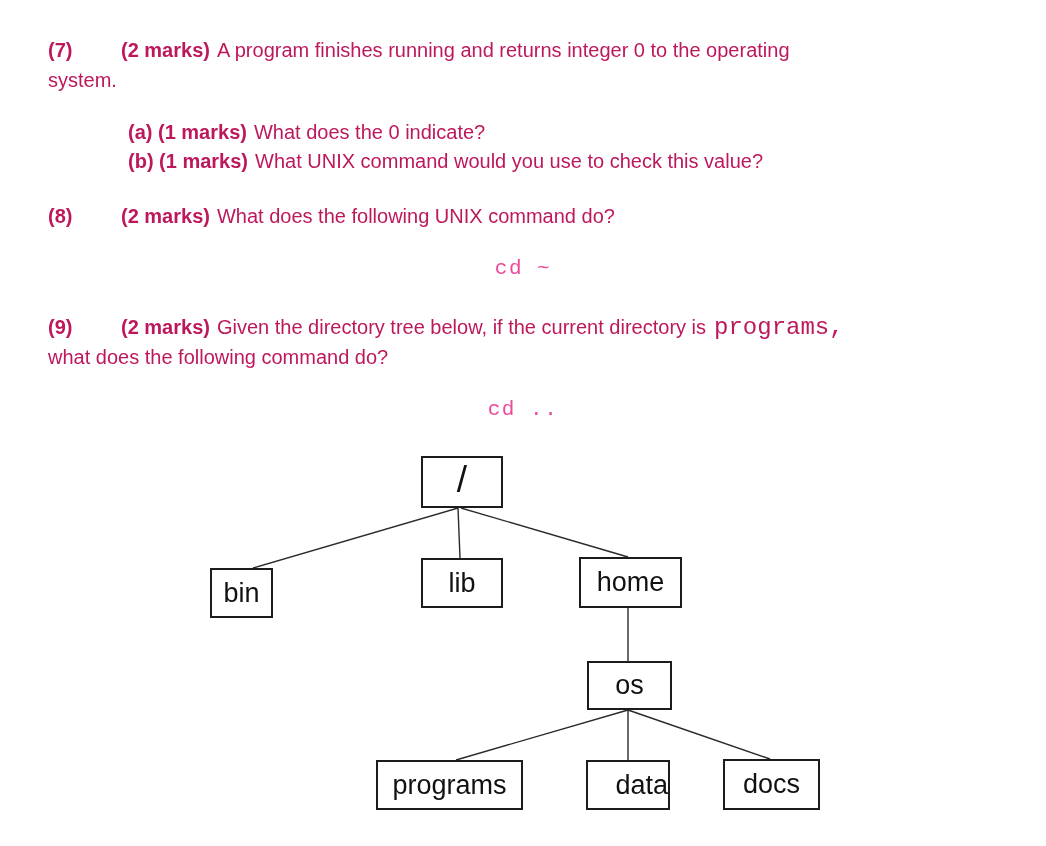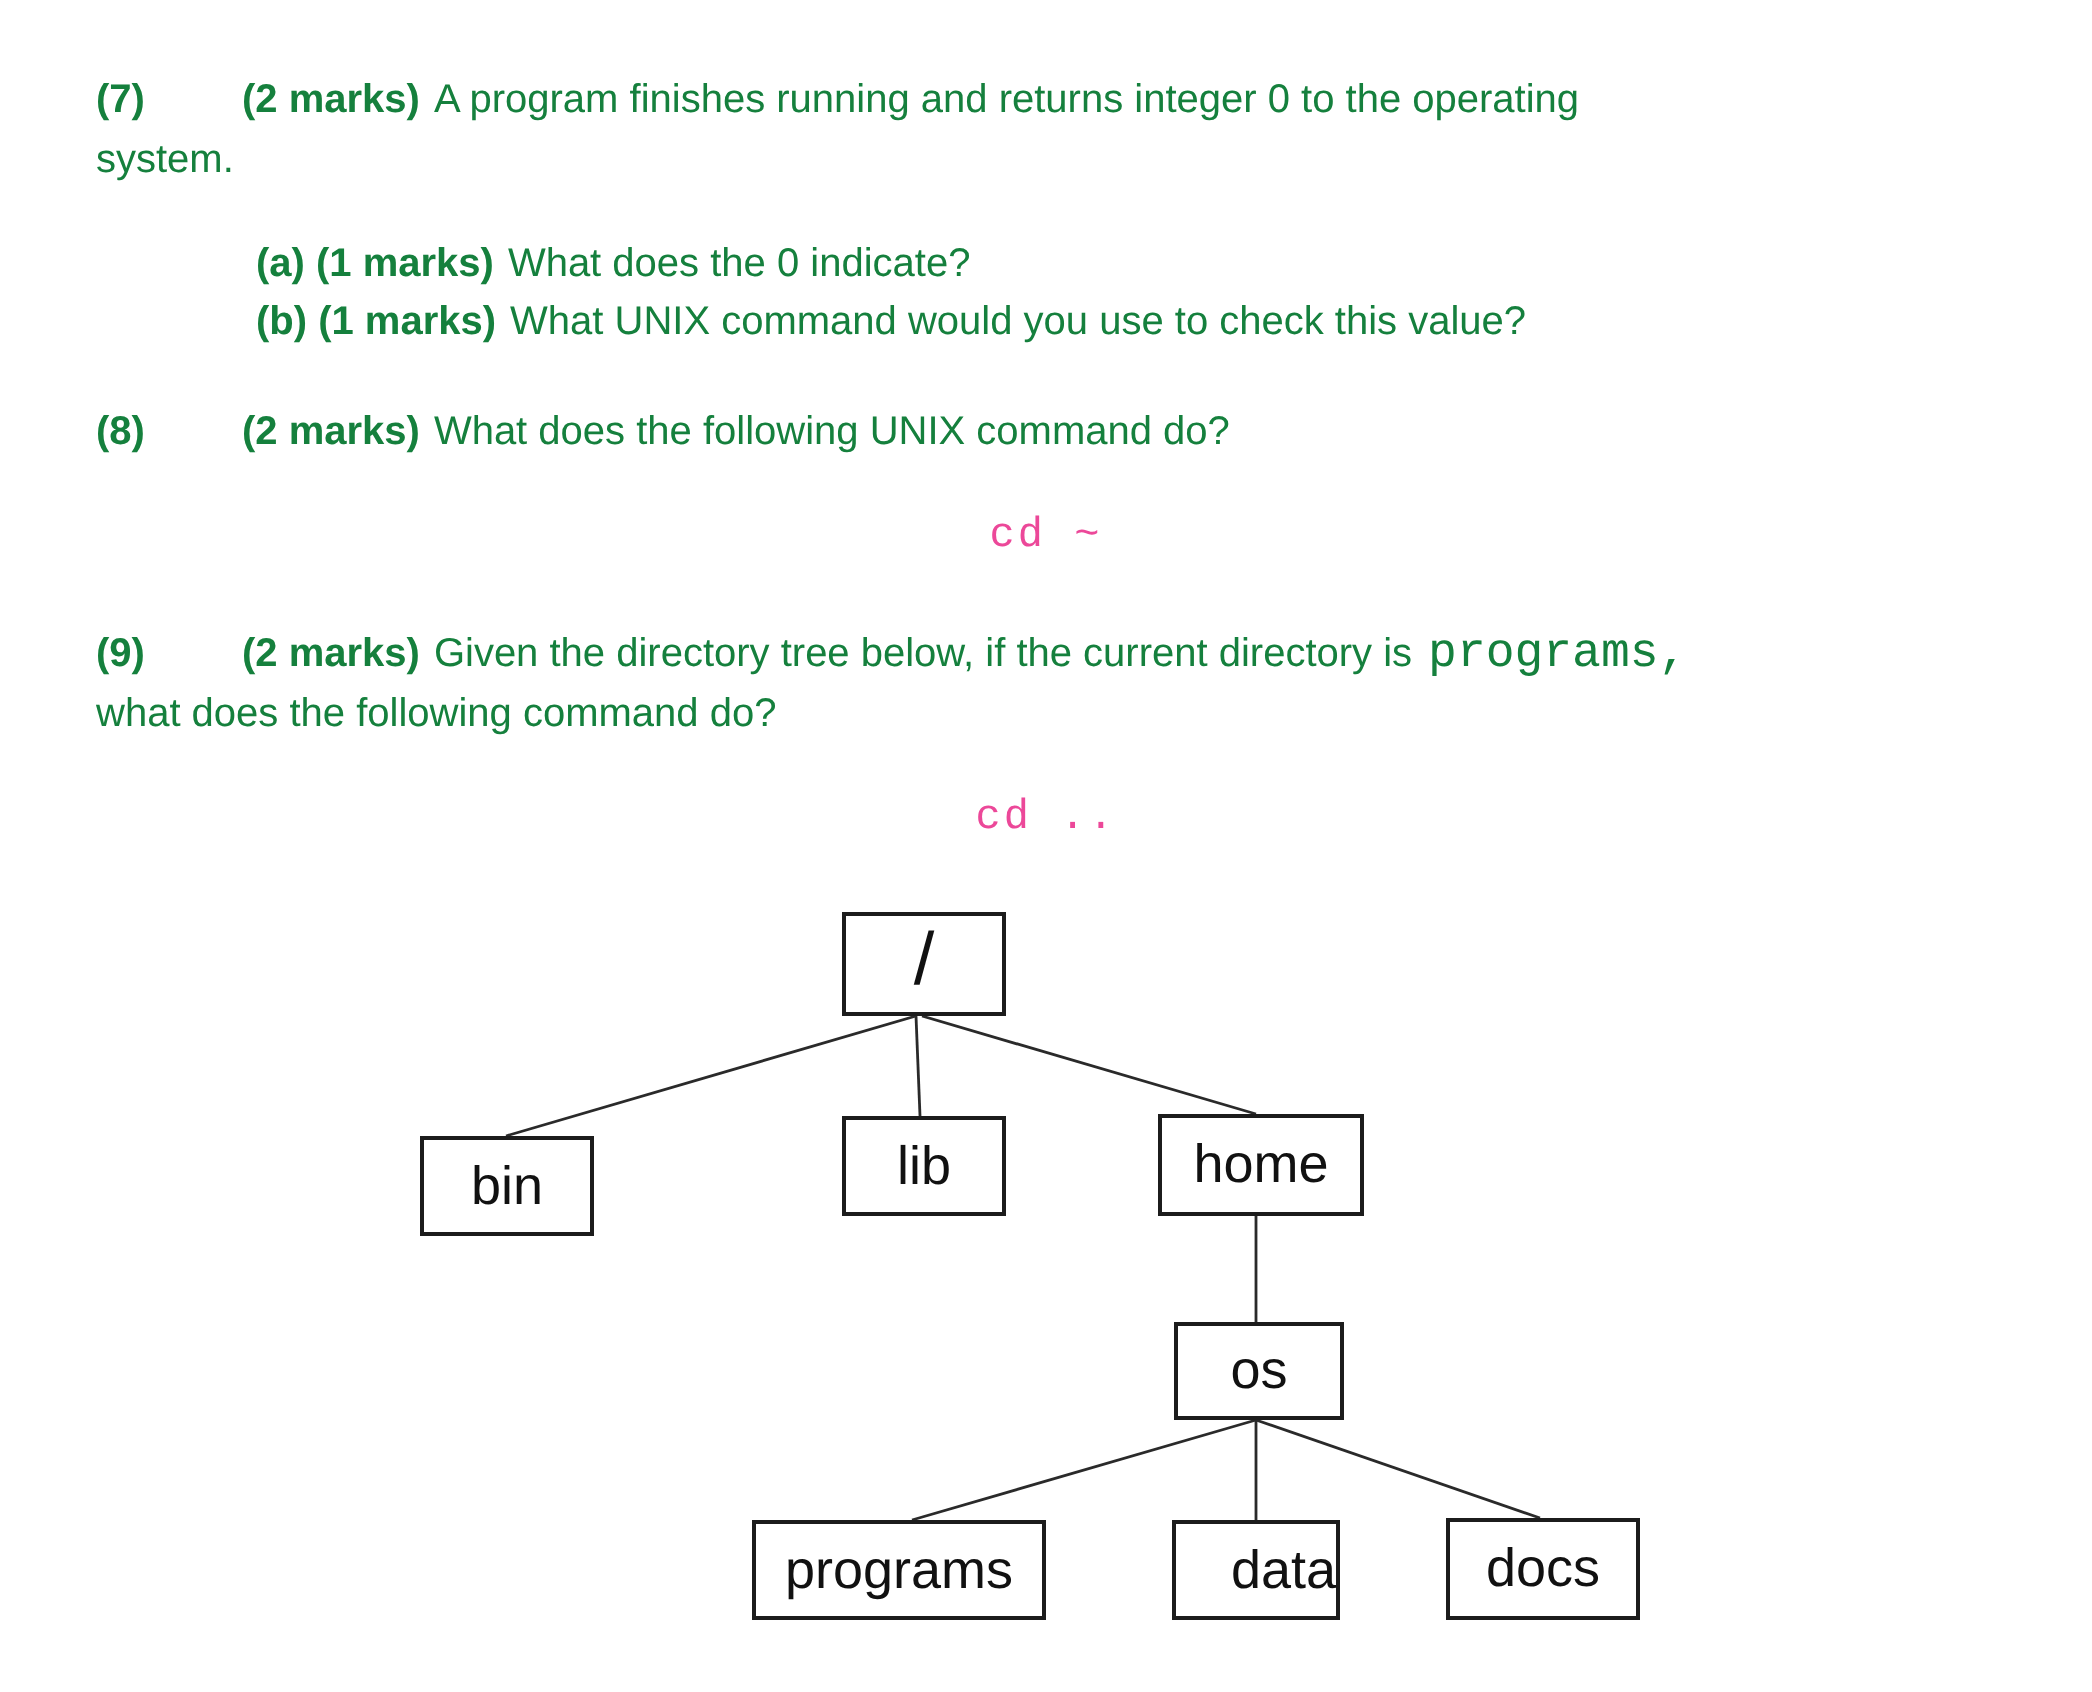"(7) (2 marks) A program" .tline { color: #15803d -> #be185d }
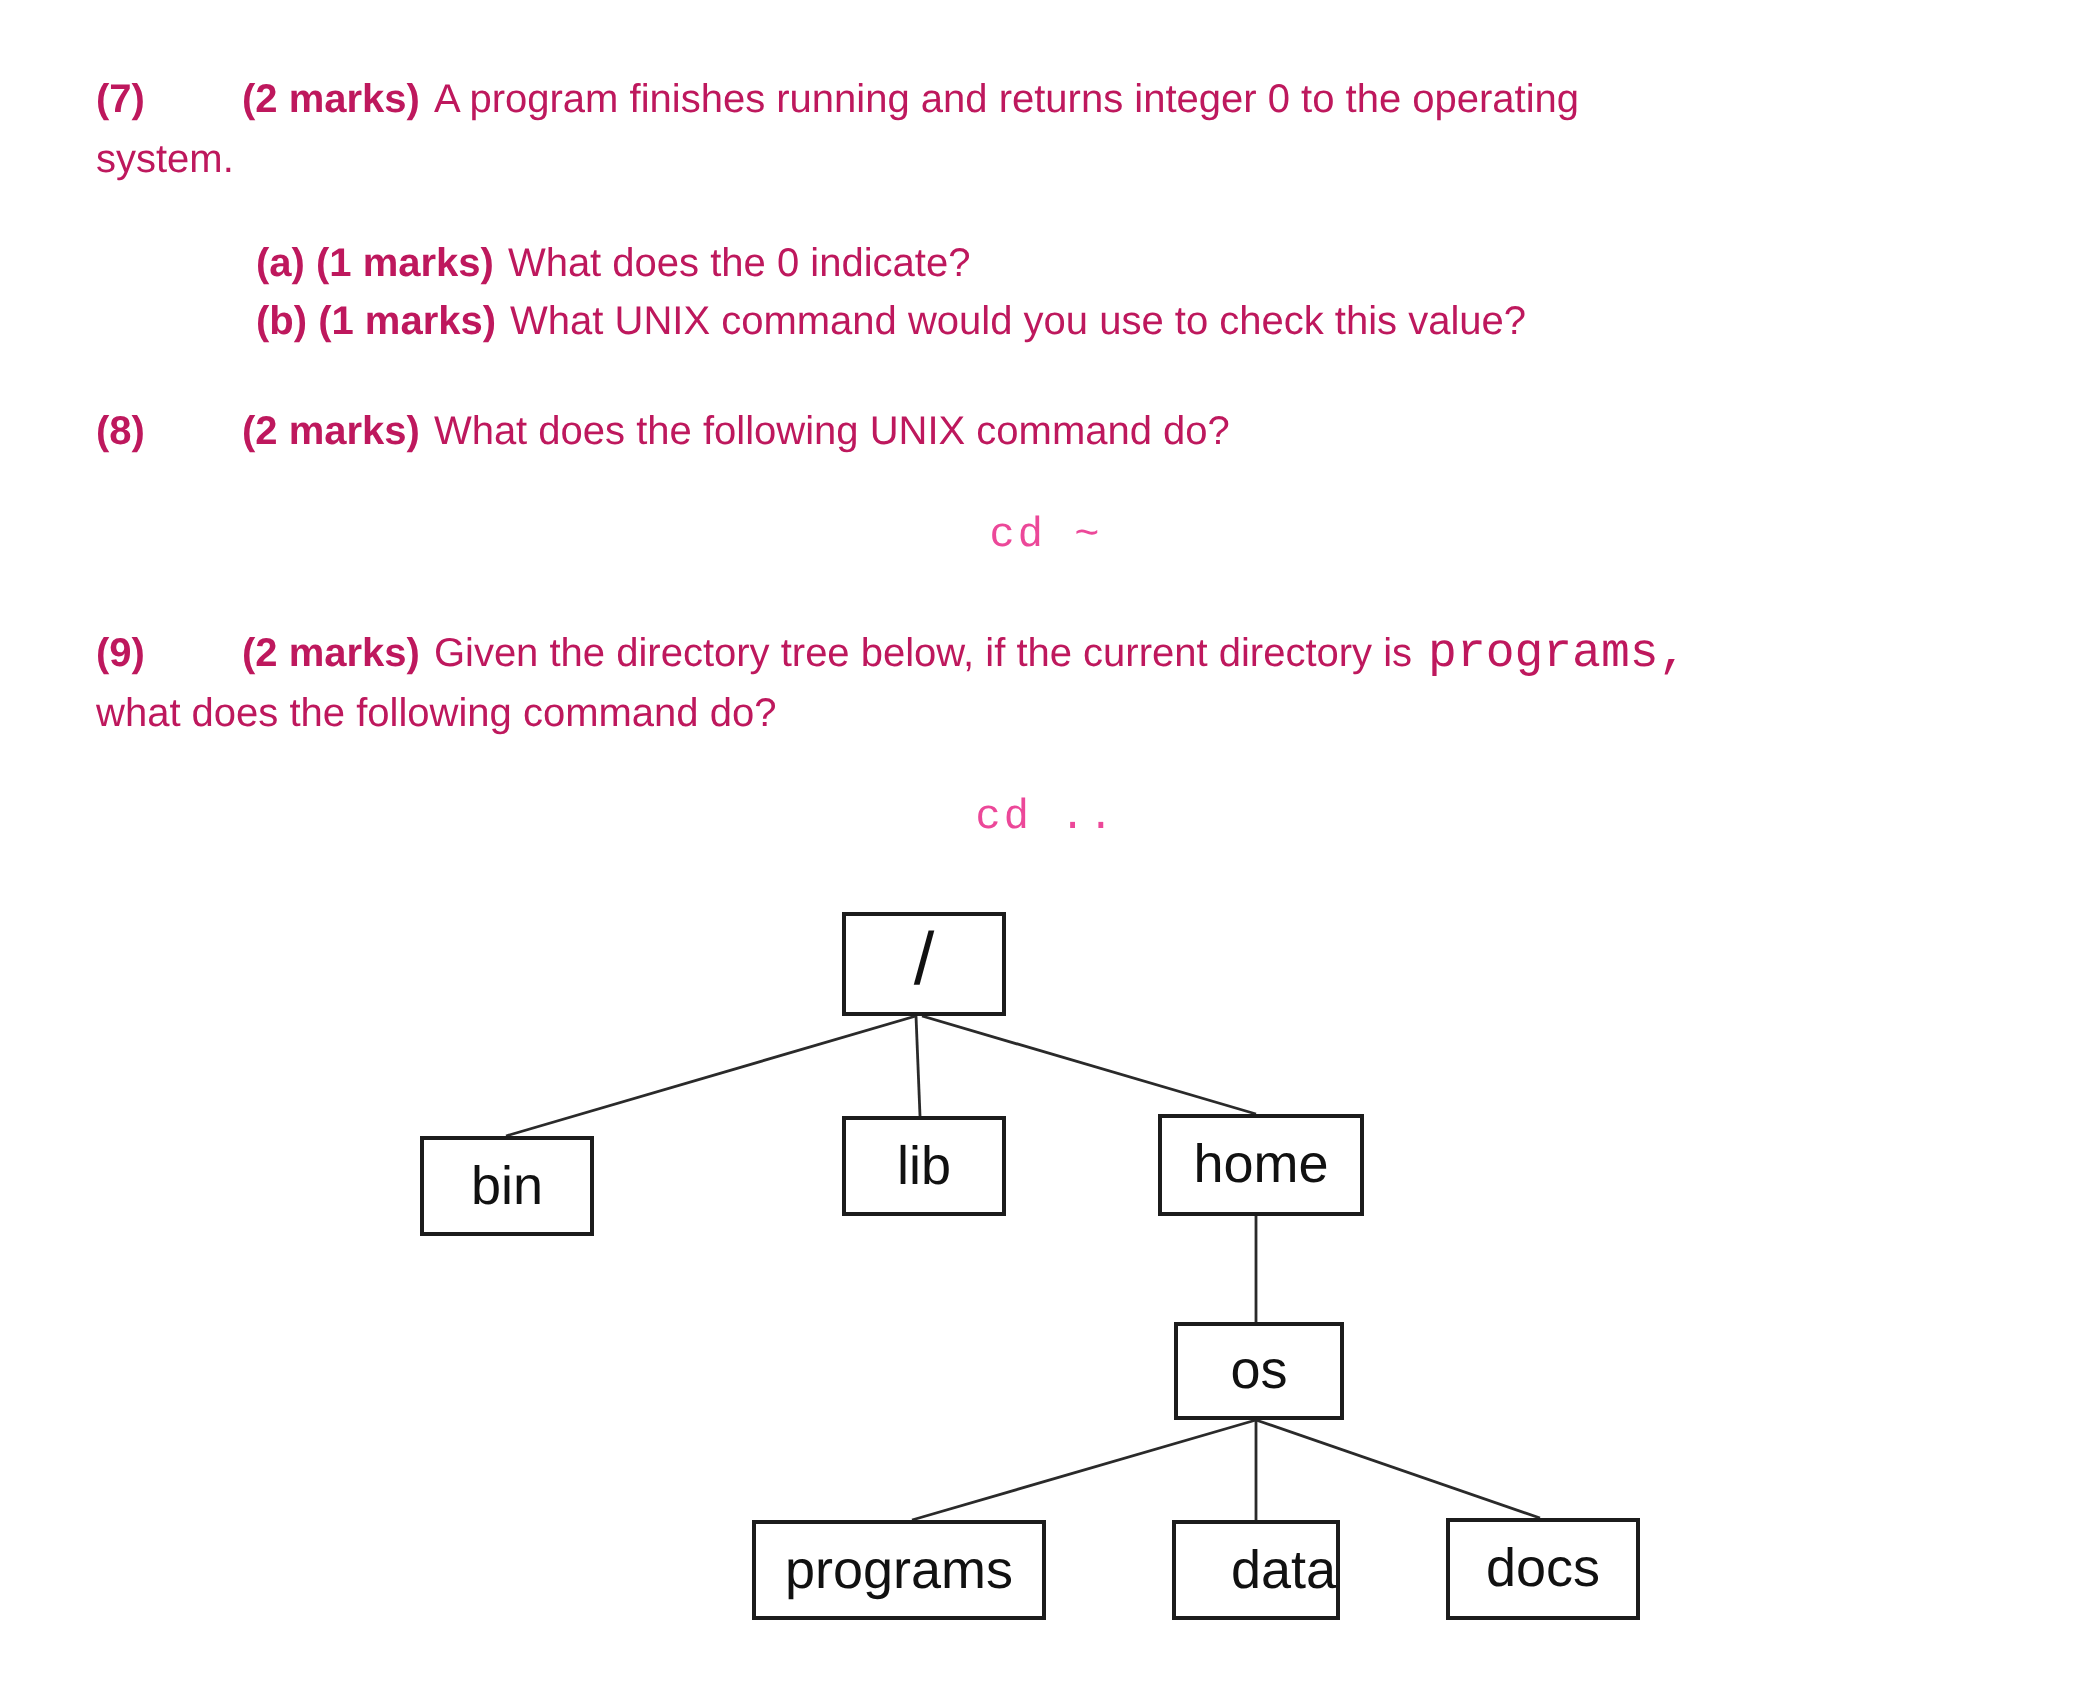"bin" #node-bin { width: 87px -> 63px }
